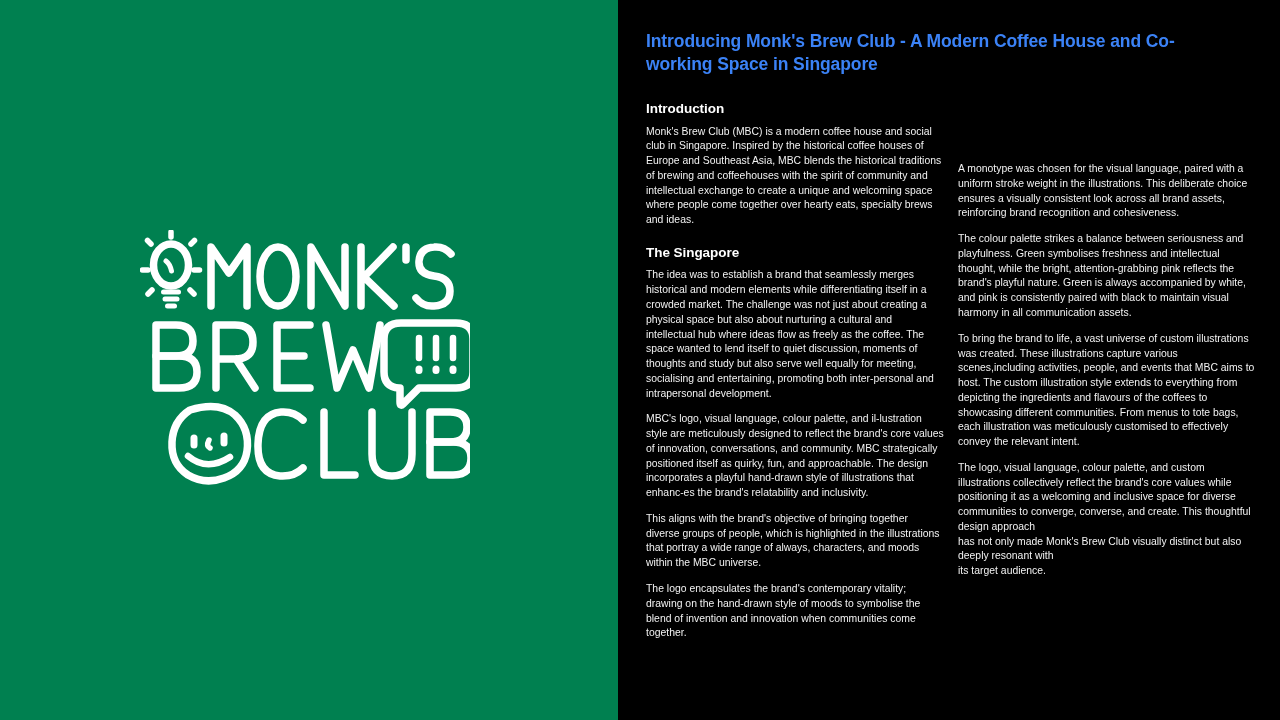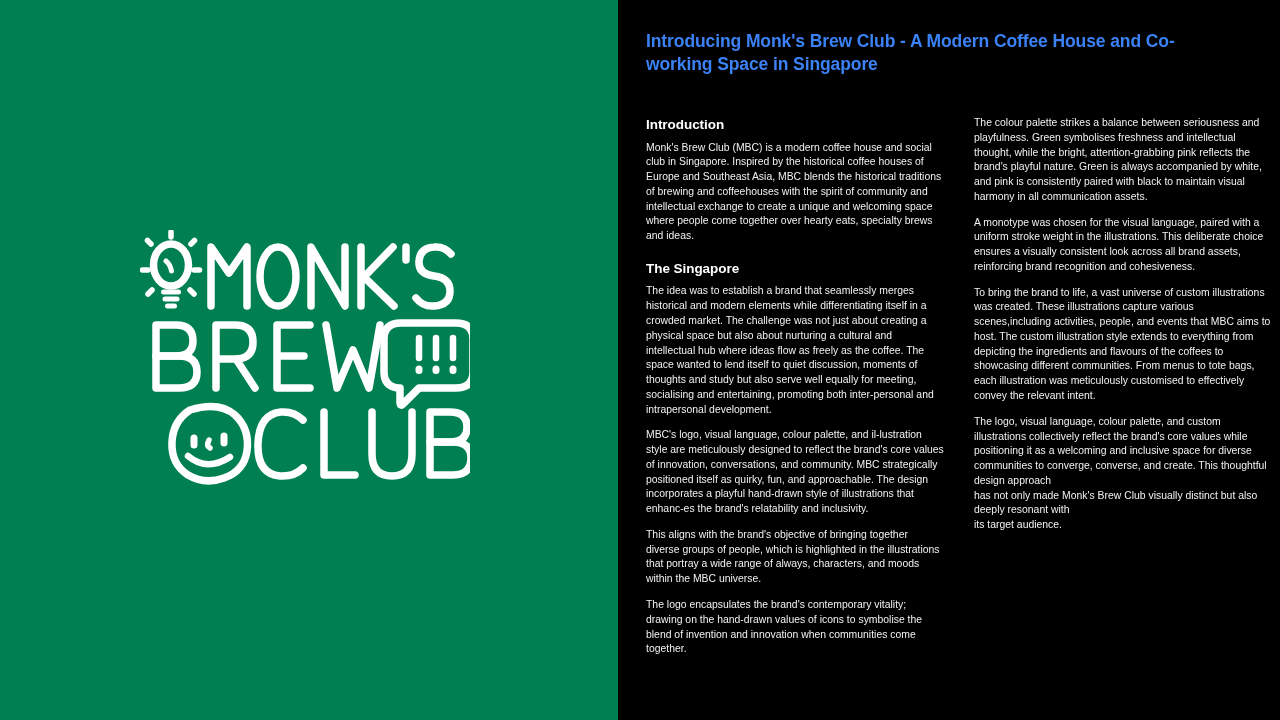"Introduction" .columns { align-items: none -> center; gap: 16px -> 0; top: 116px -> 100px }
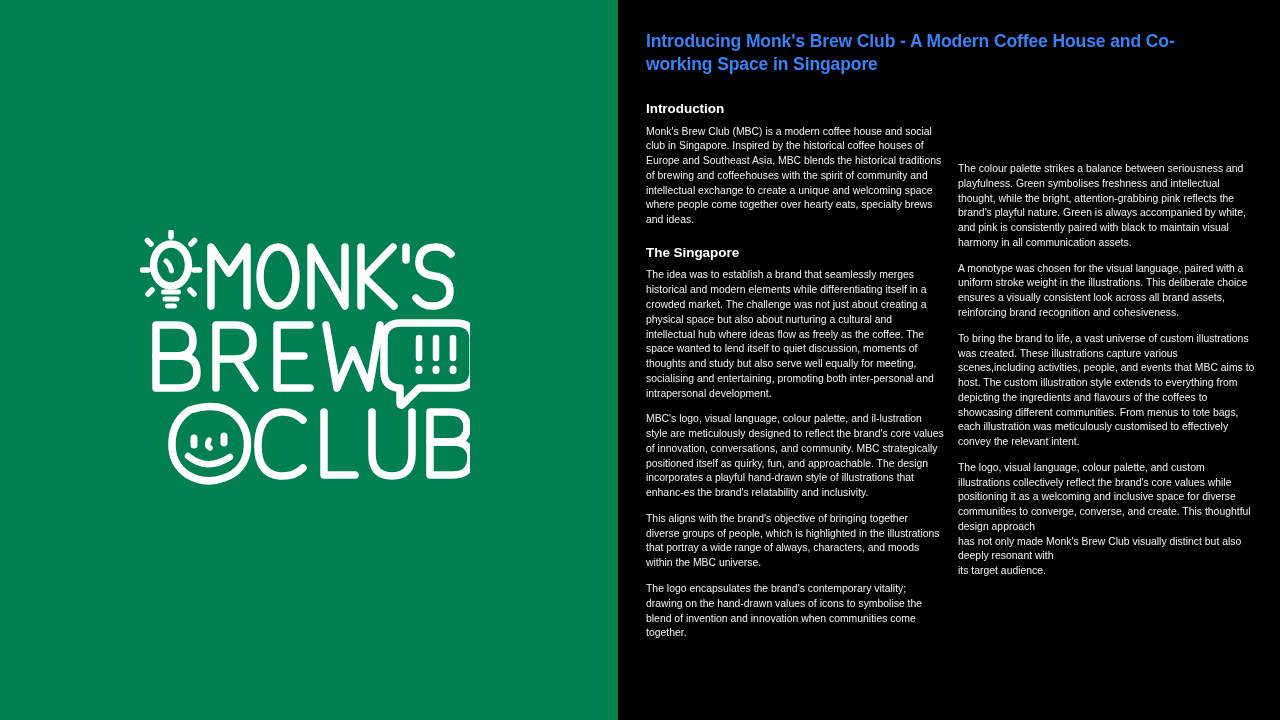"The colour palette strikes a" p.body-copy { order: before "A monotype was chosen for" -> after "A monotype was chosen for" }
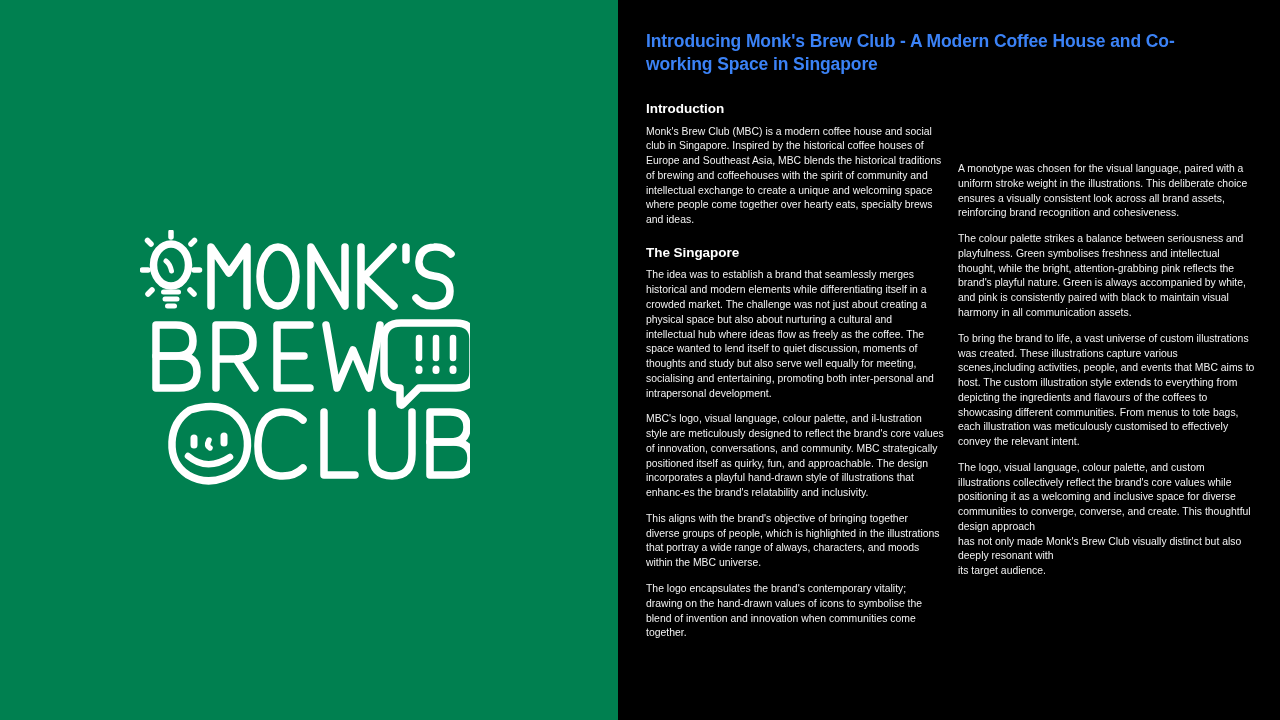"The logo encapsulates the brand's" p.body-copy { text: values of icons -> style of moods }
